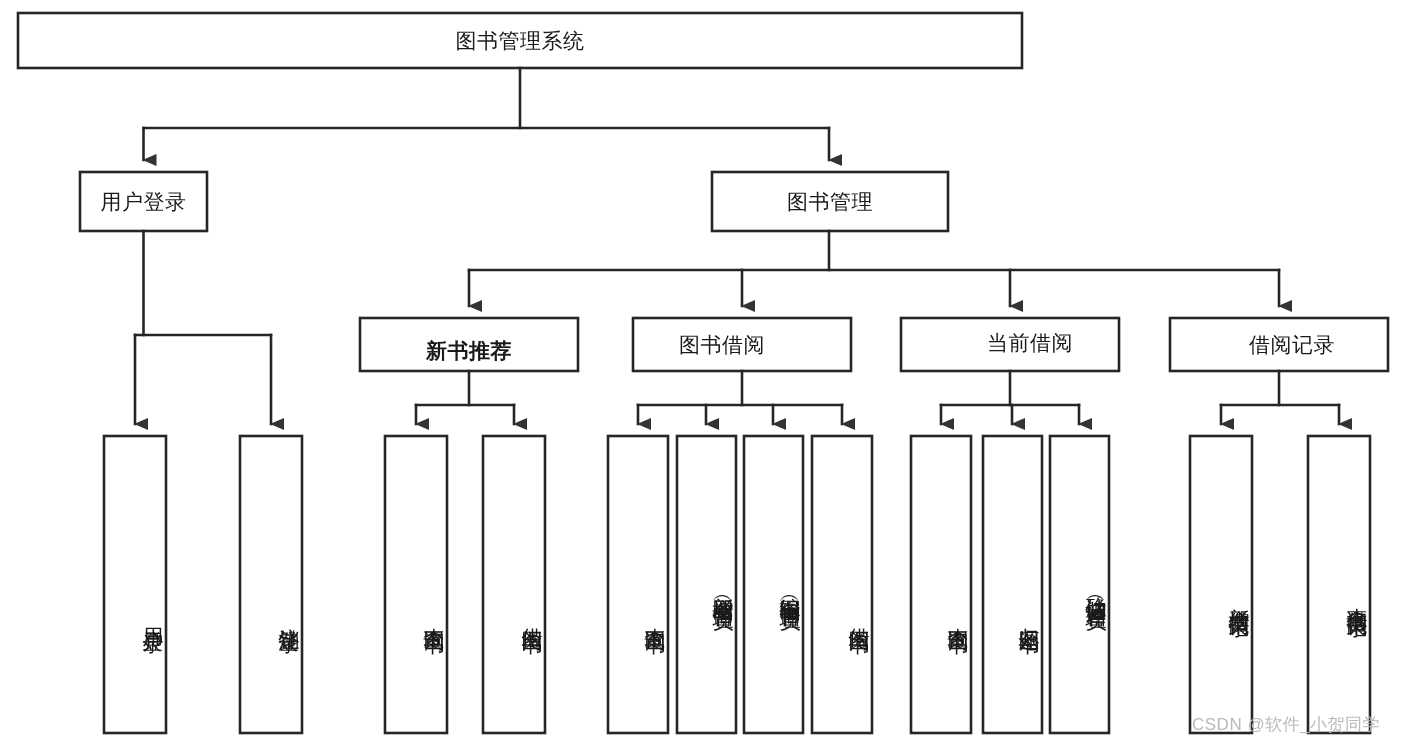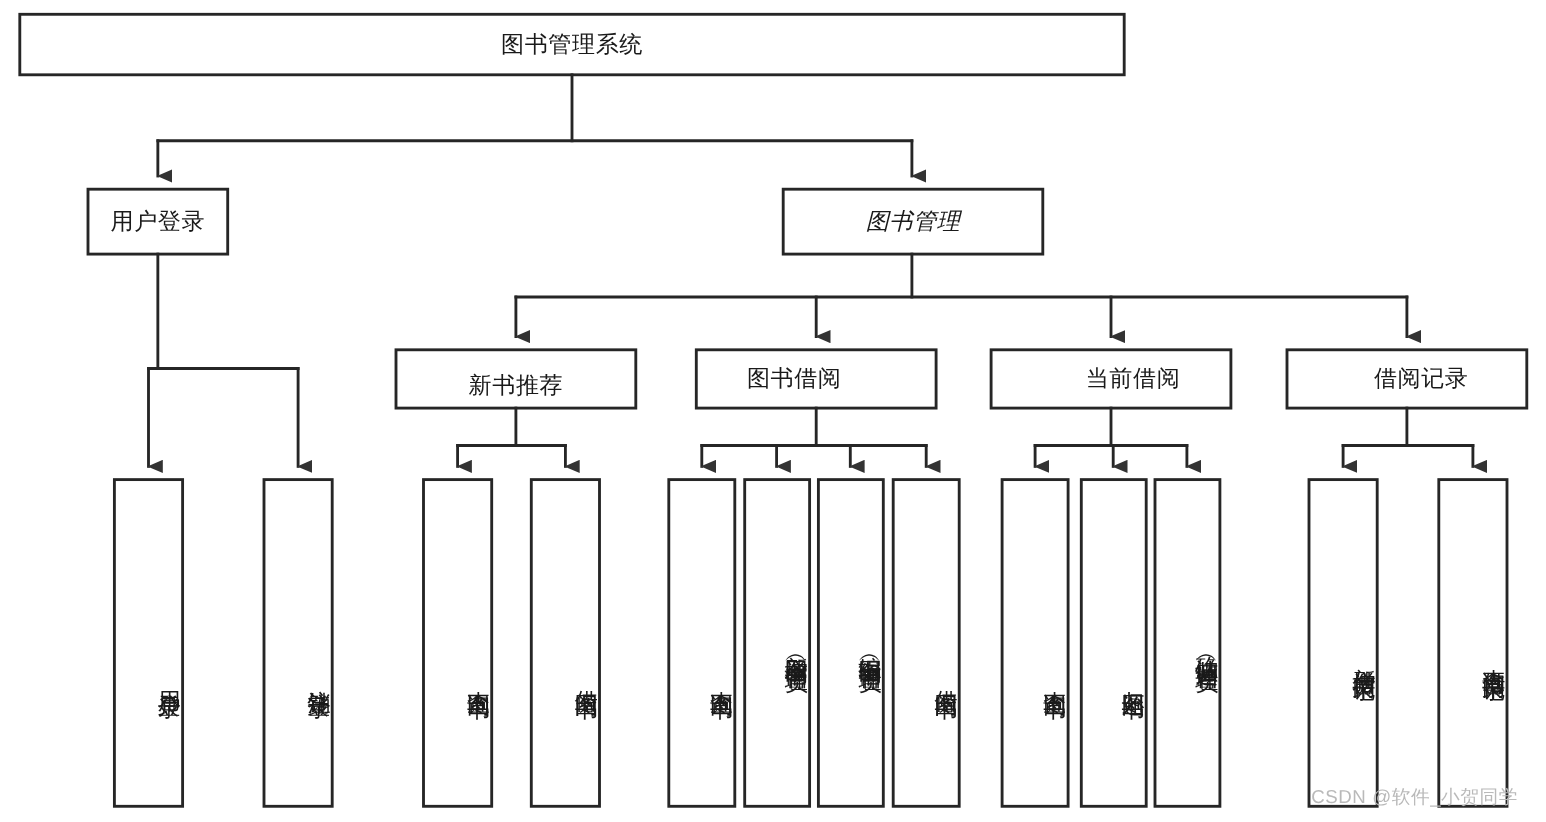"图书管理" div.node-label-h { font-style: italic -> none }
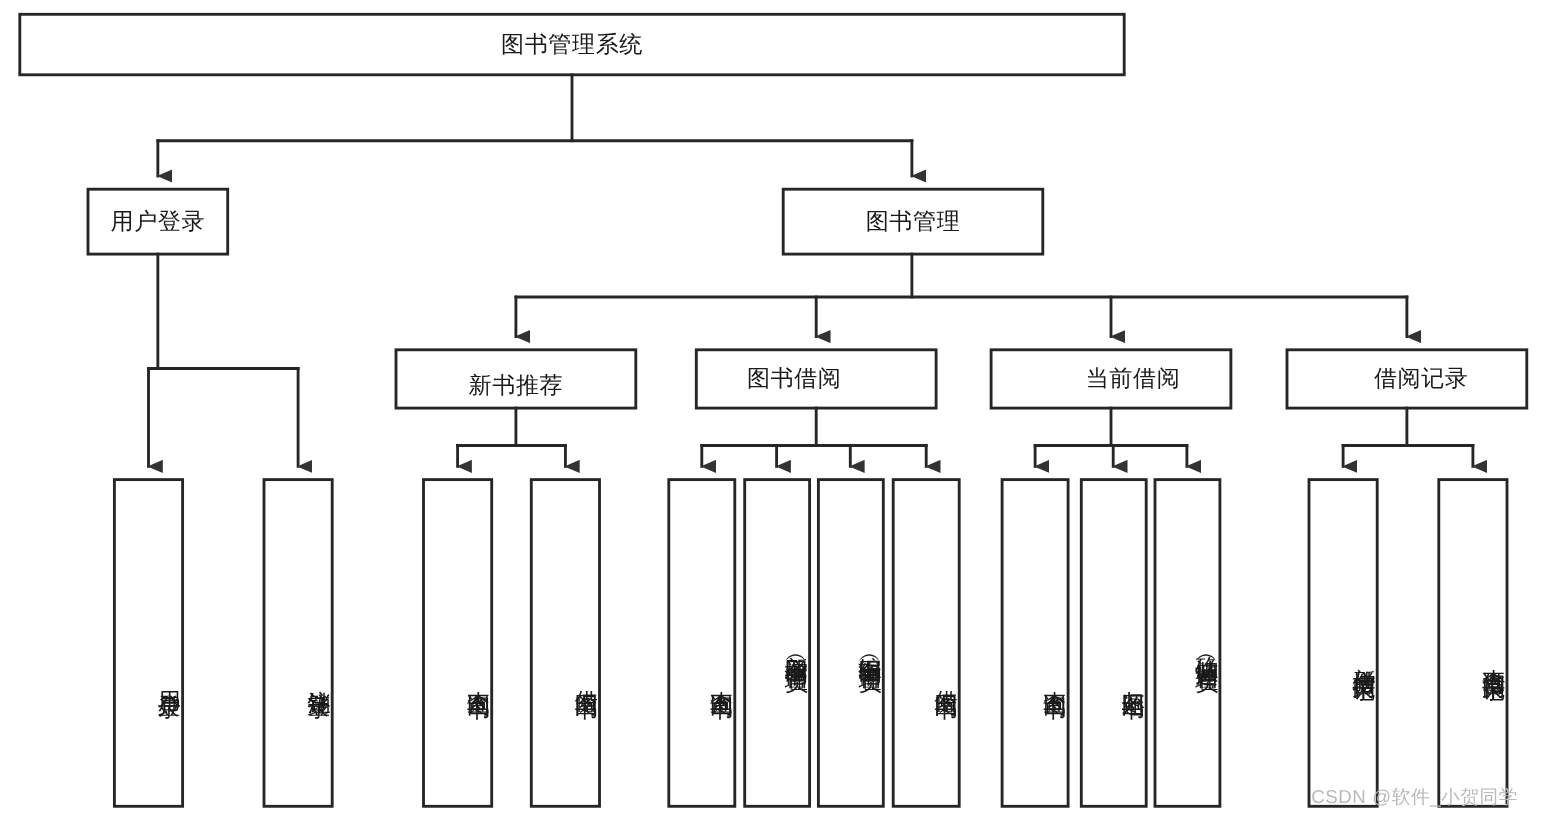"新书推荐" div.node-label-h { font-weight: none -> bold }
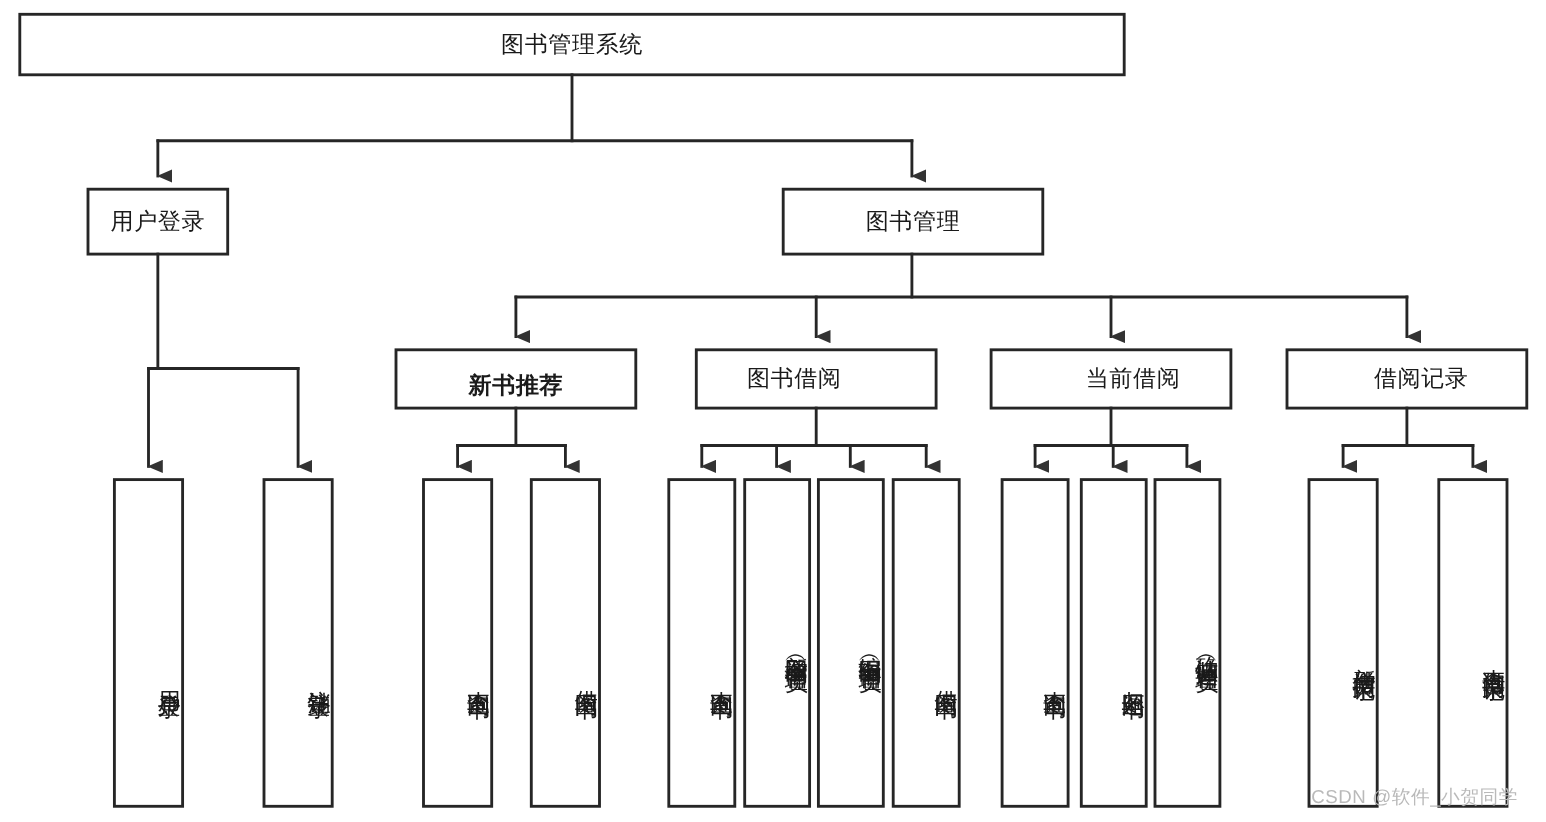"当前借阅" div.node-label-h { font-family: none -> Liberation Mono, monospace }
